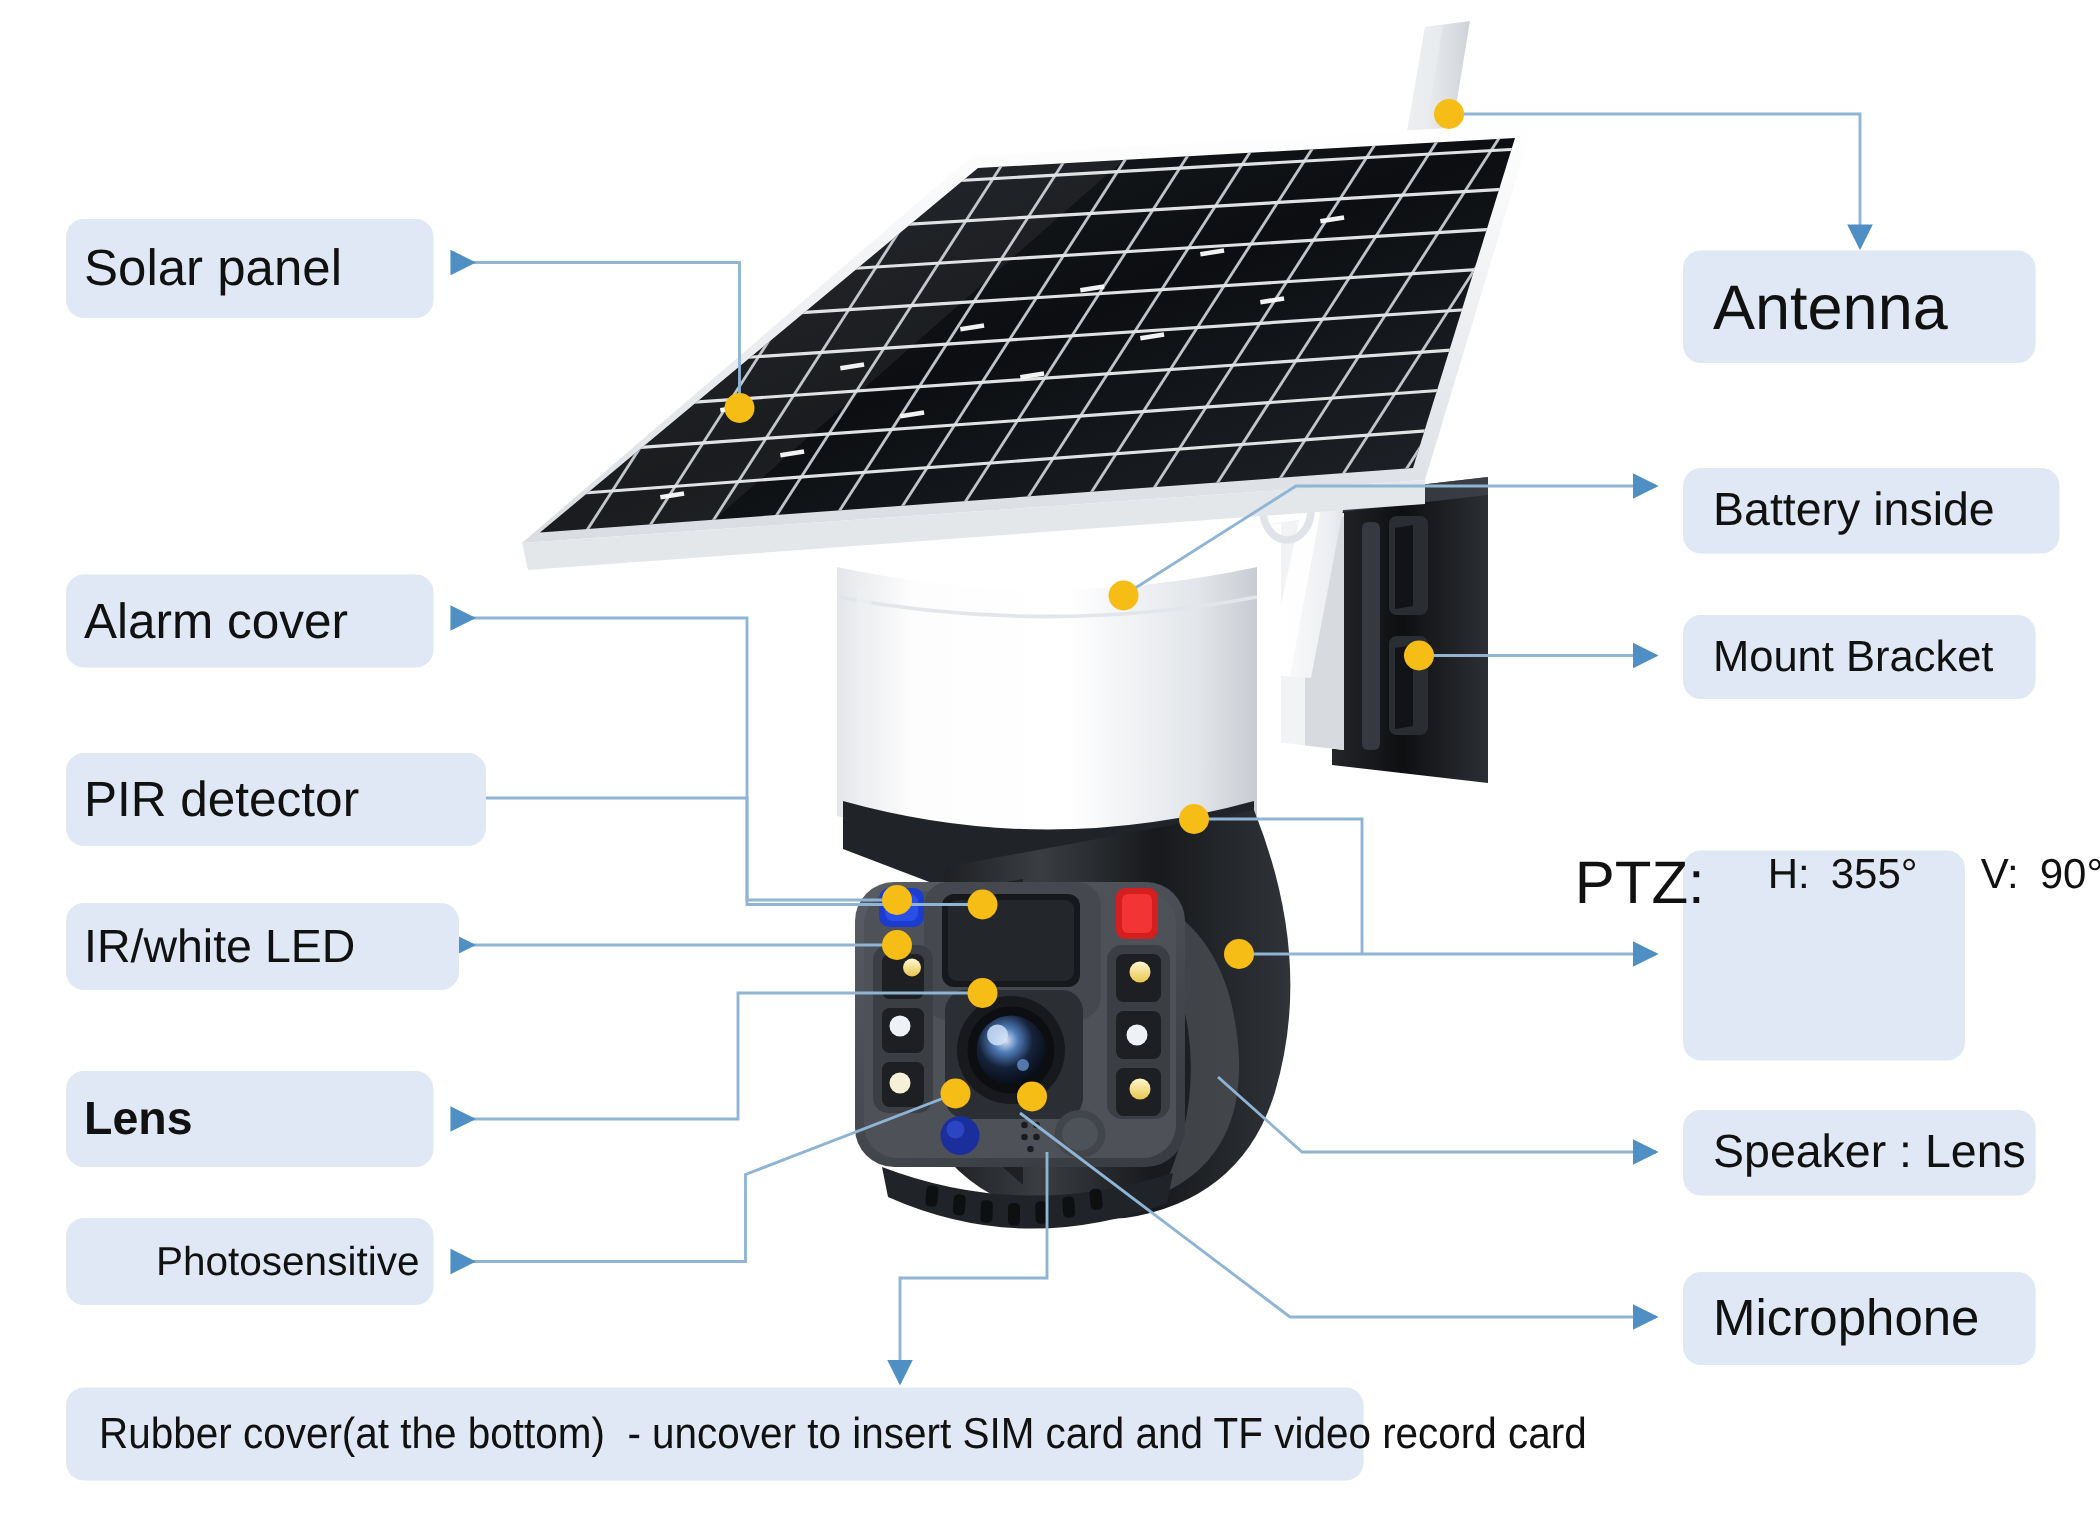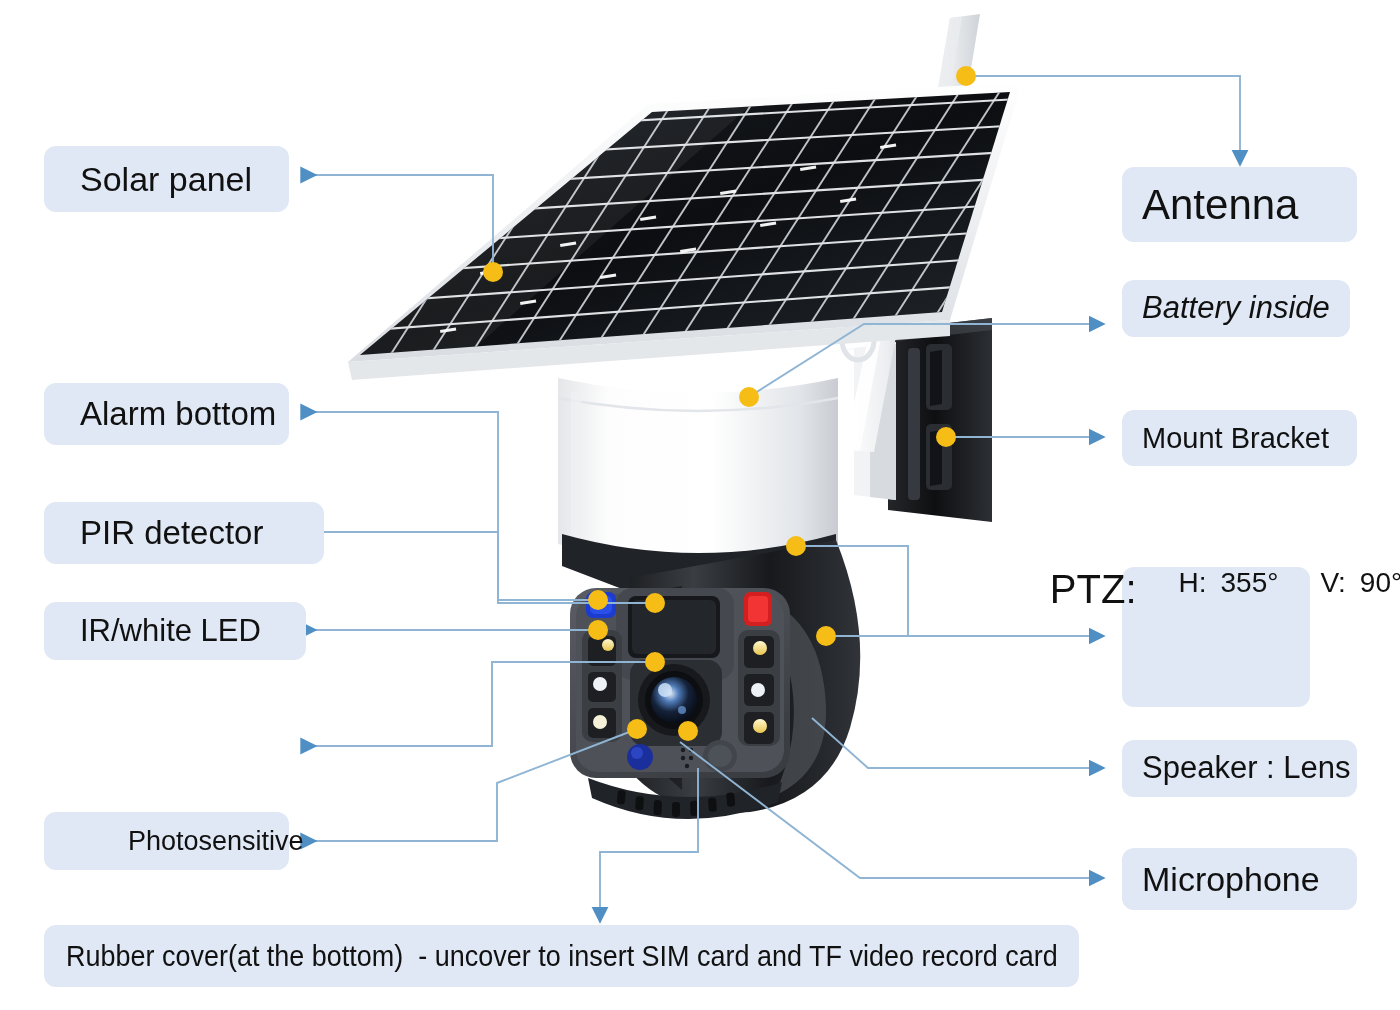"Solar panel" .chip.l { padding-left: 36px -> 12px }
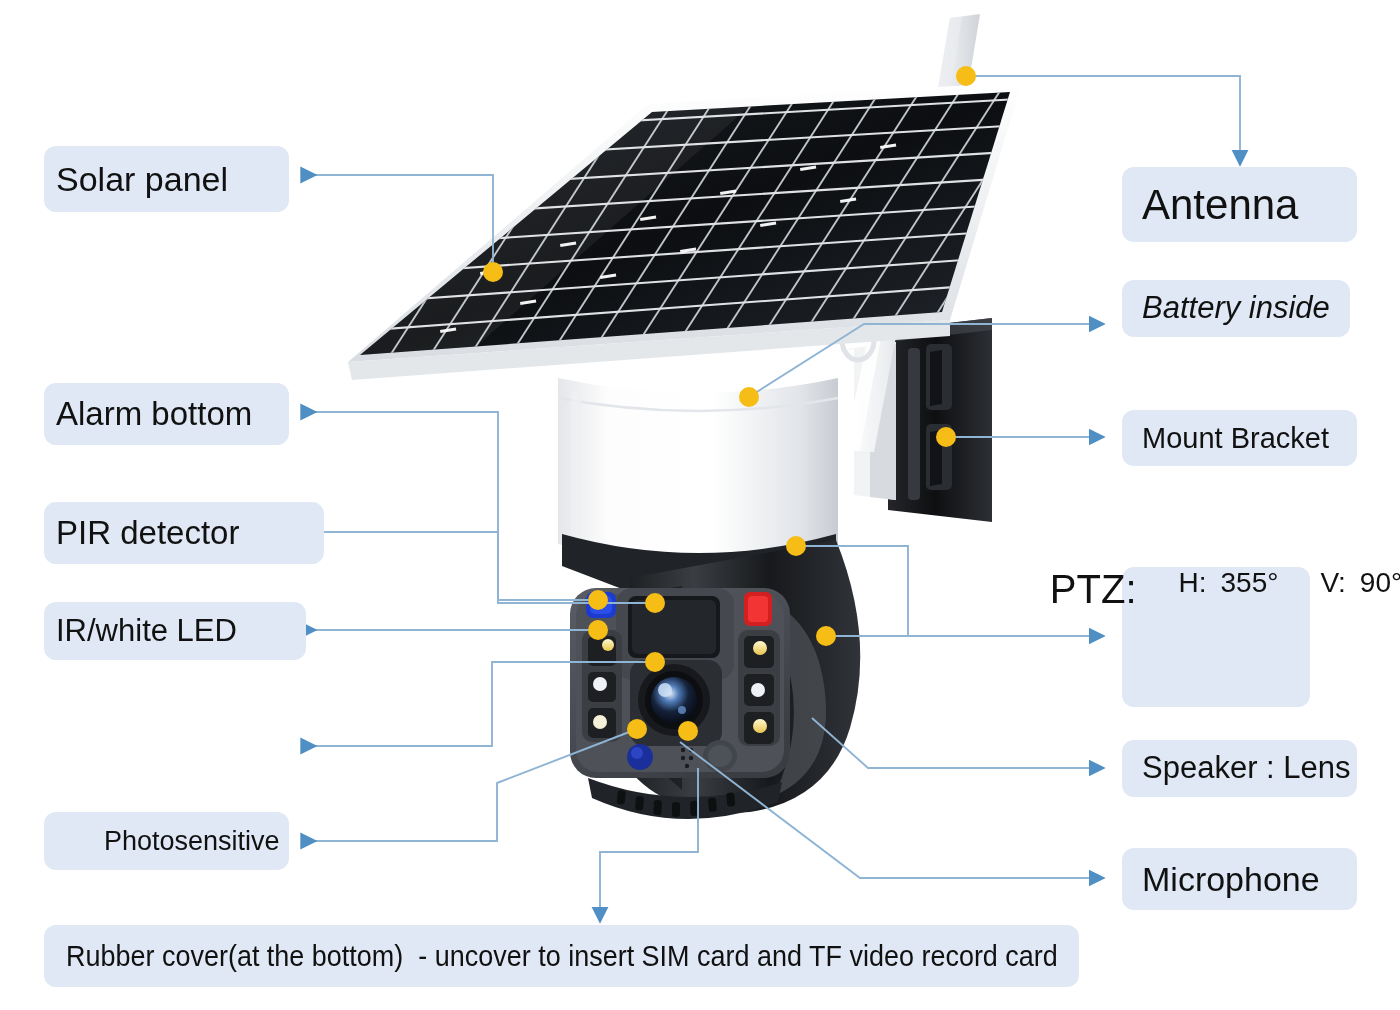"Battery inside" div.chip { font-style: italic -> none; top: 280px -> 312px; width: 228px -> 251px }
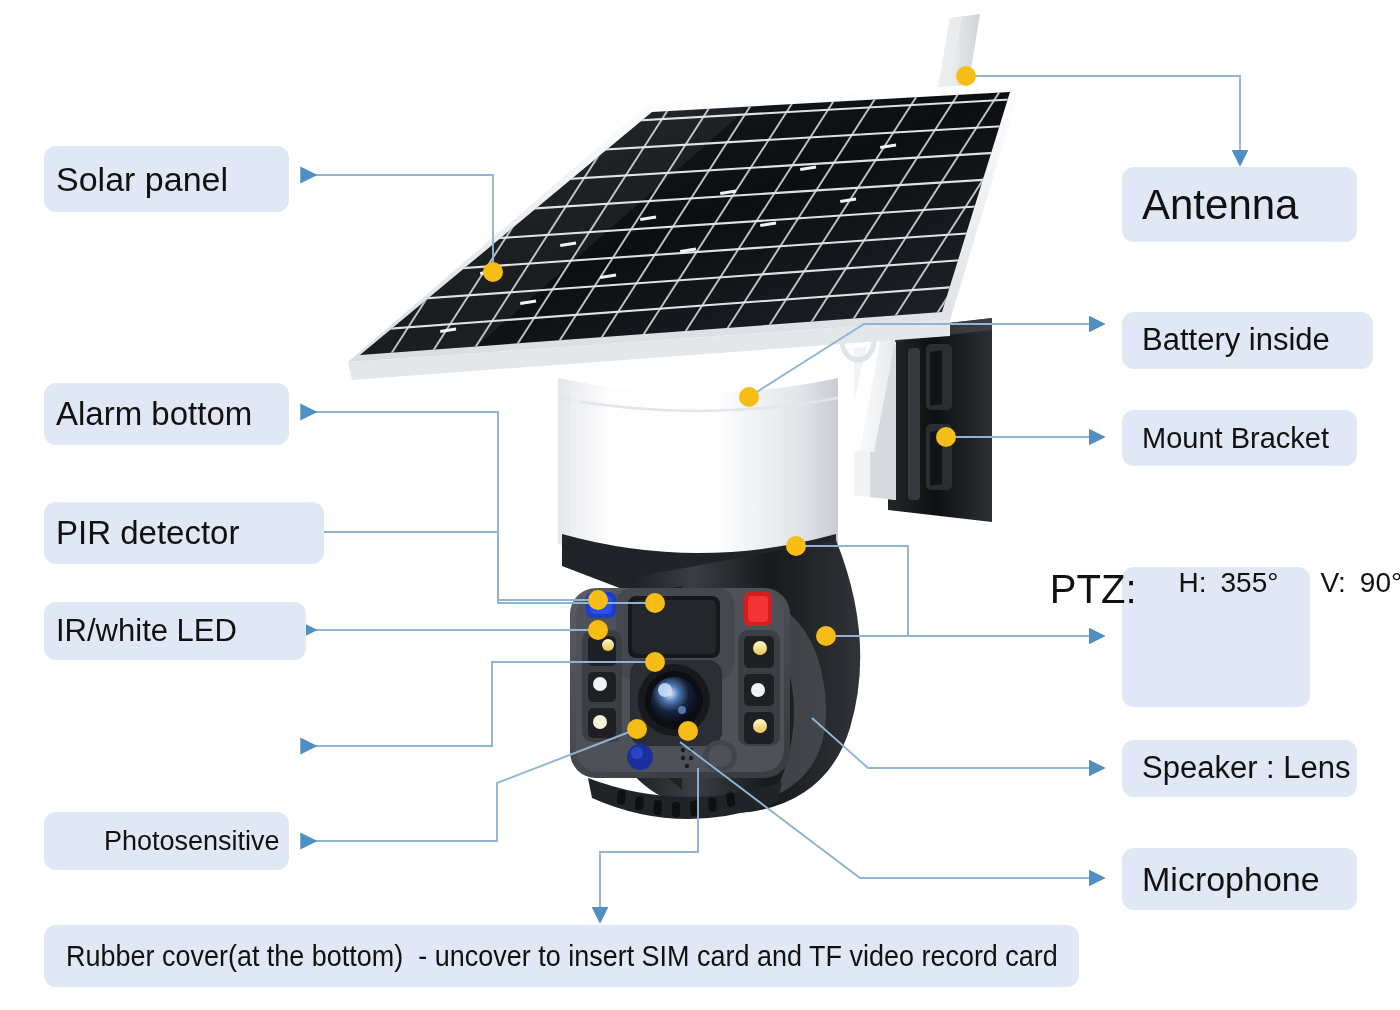"Alarm bottom" span.txt { text: bottom -> cover }
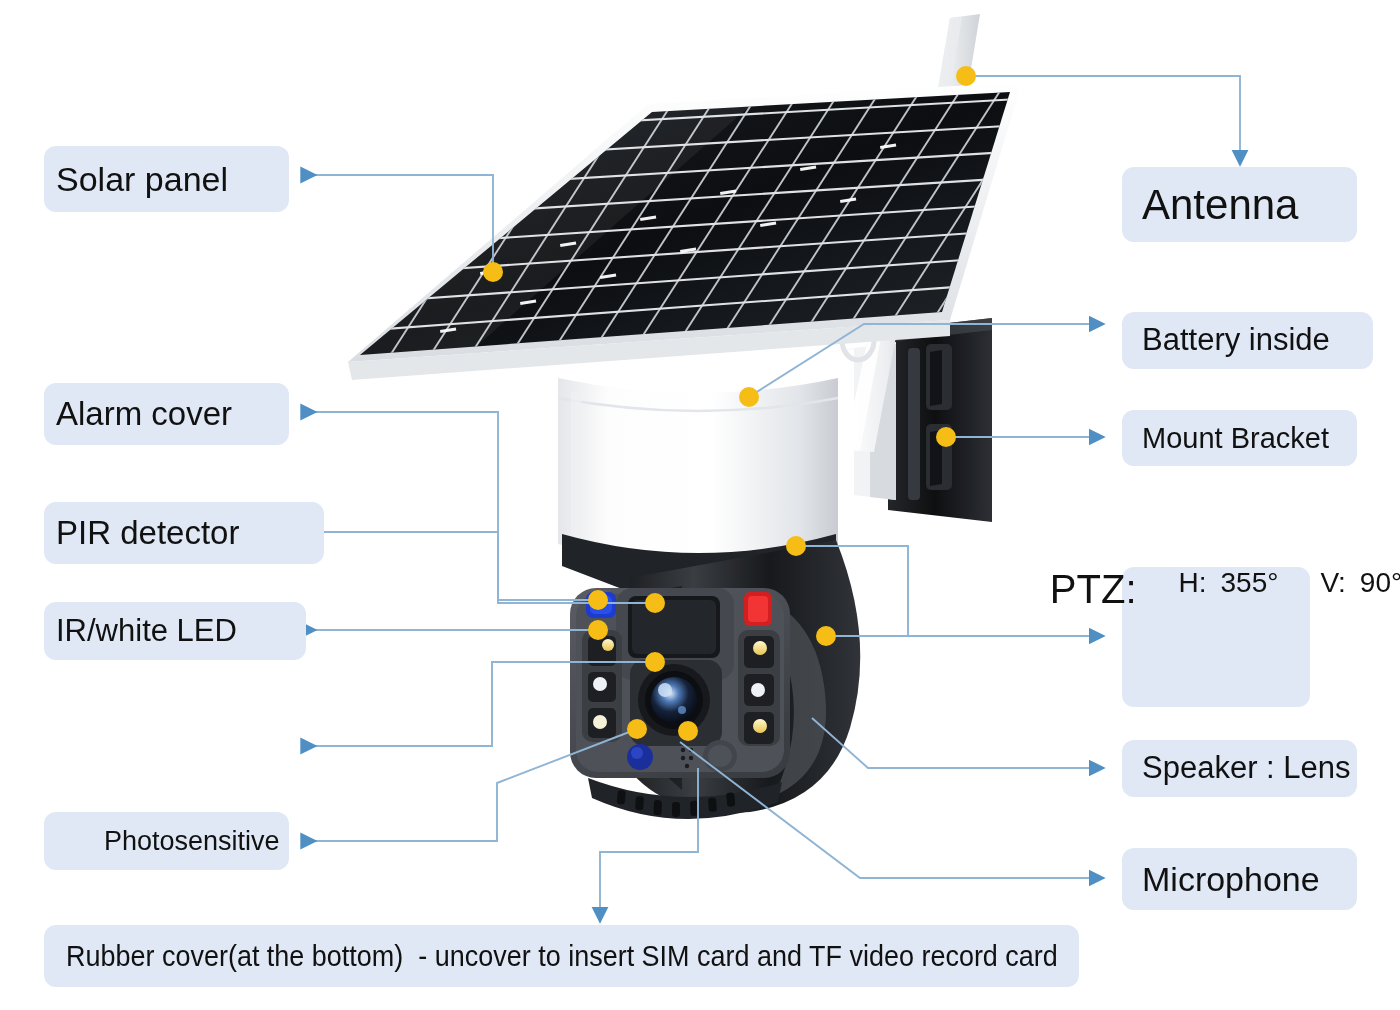"Lens" div.chip { html: none -> <div> <span>Lens</span> </div> }
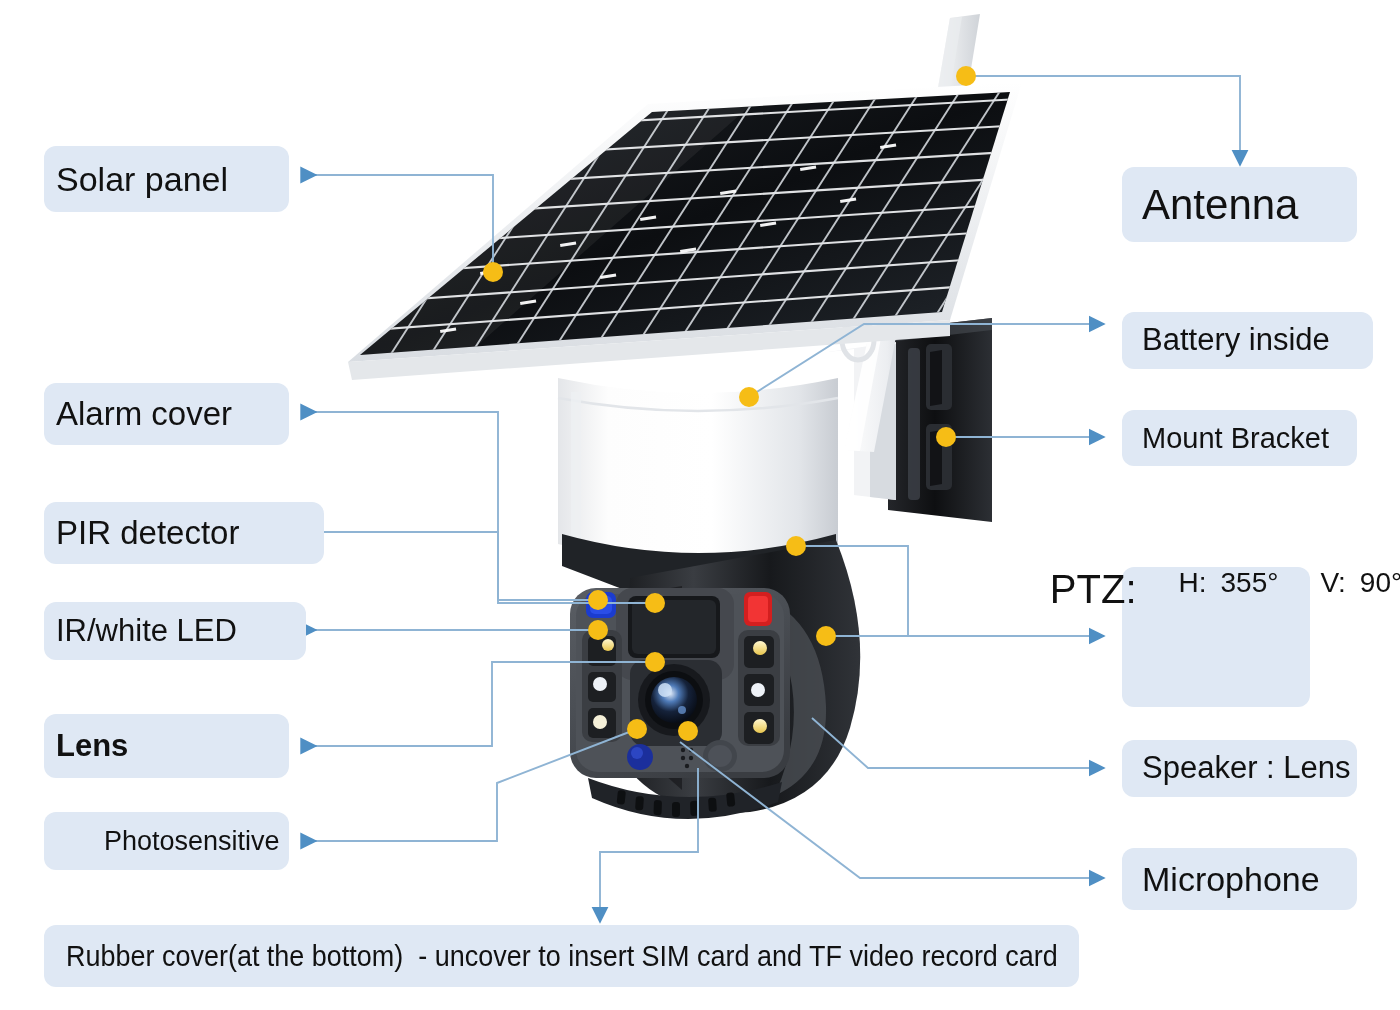"Rubber cover(at the bottom) -" div.chip { width: 1035px -> 865px }
